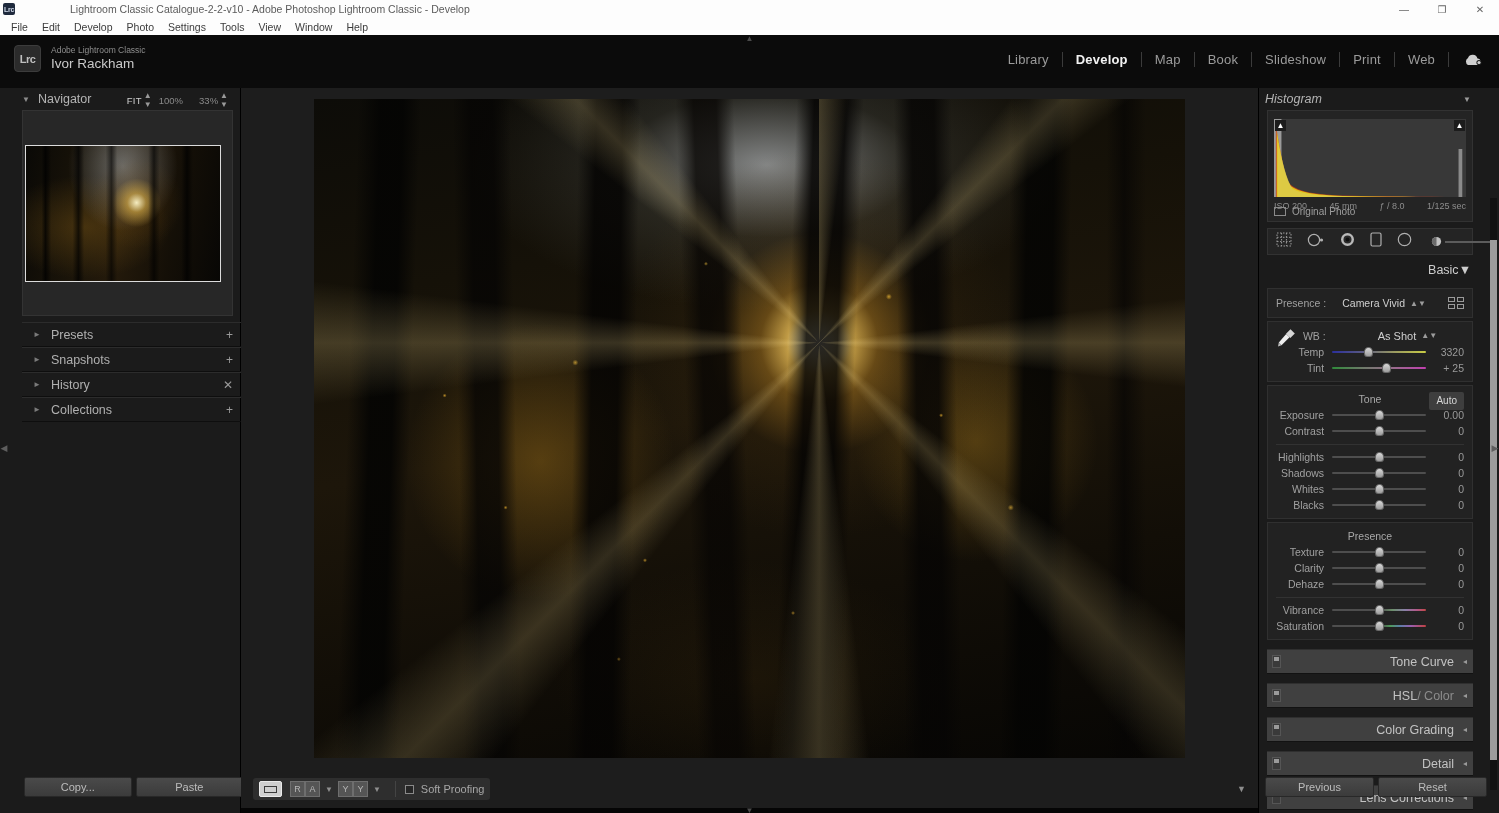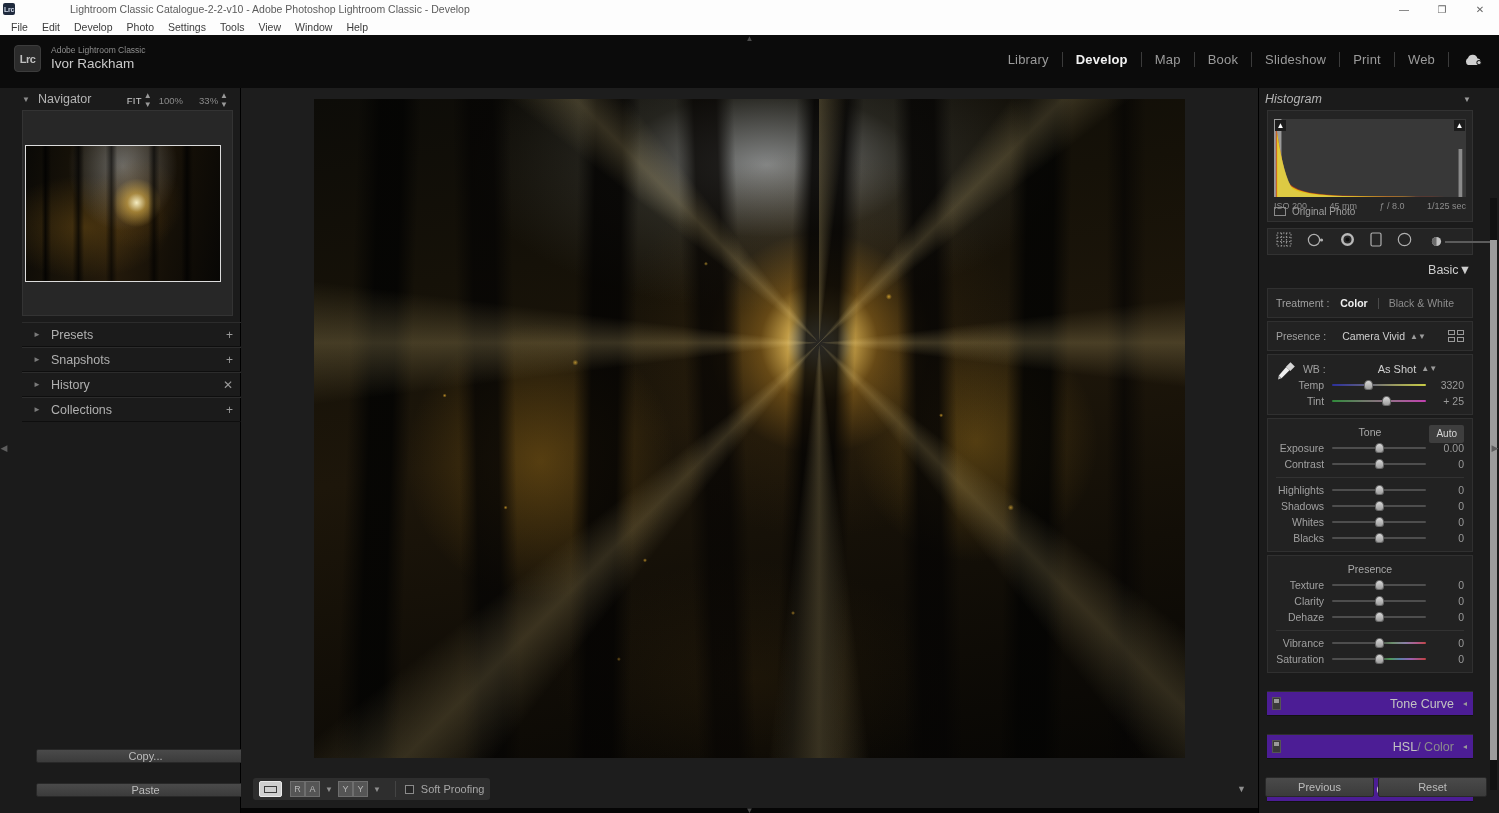"Treatment :" div.sec { html: <div> <div> <span>Treatment :</span> <span> <span>Color</span> <span></span> <span>Black &amp; White</span> </span> </div> </div> -> none }
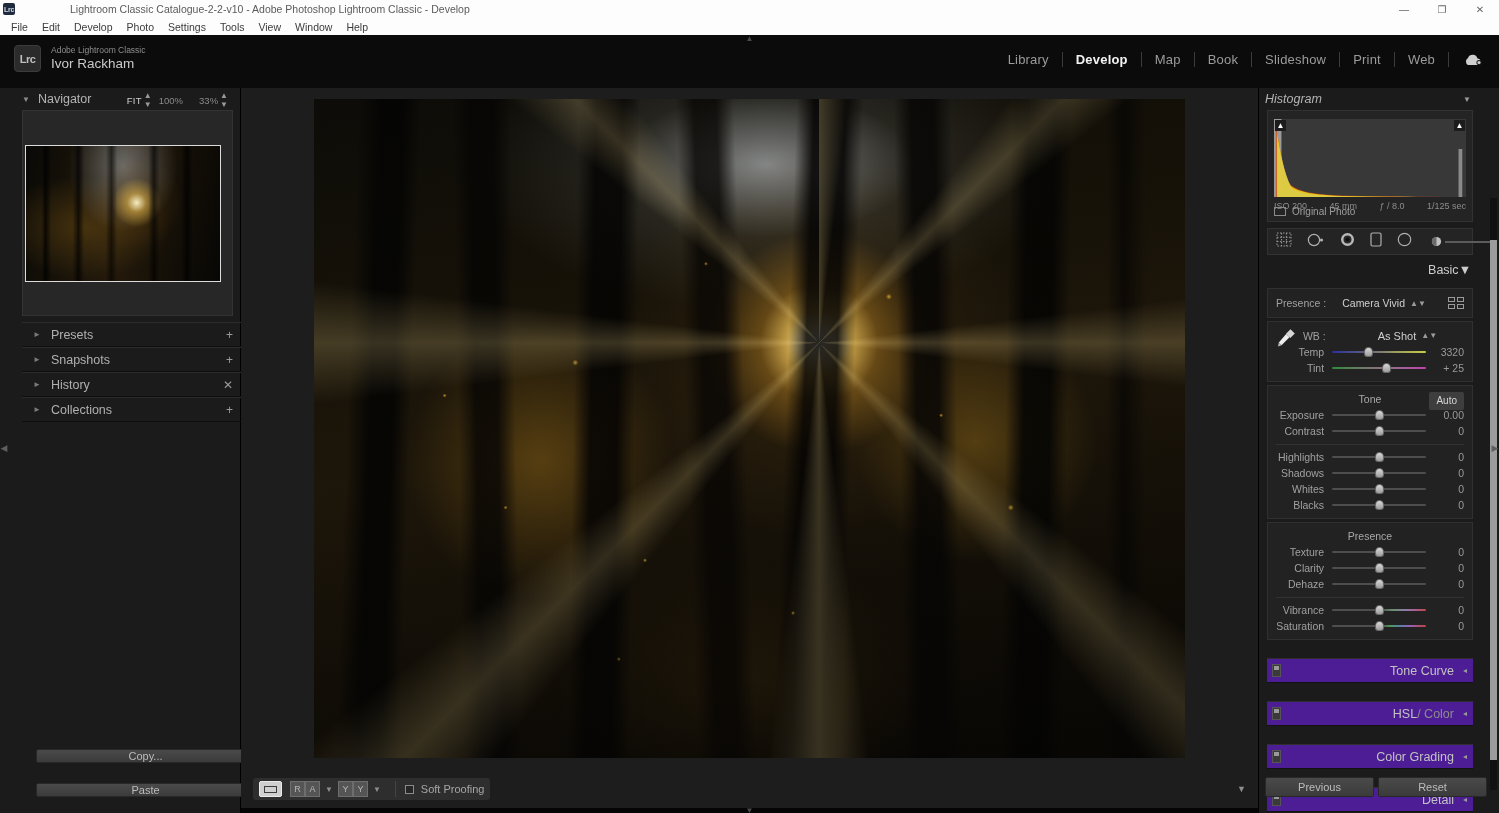"Tone Curve" .collapsed { background: #4c1d95 -> #404040; margin: 18px 2px 0 2px -> 9px 2px 0 2px }
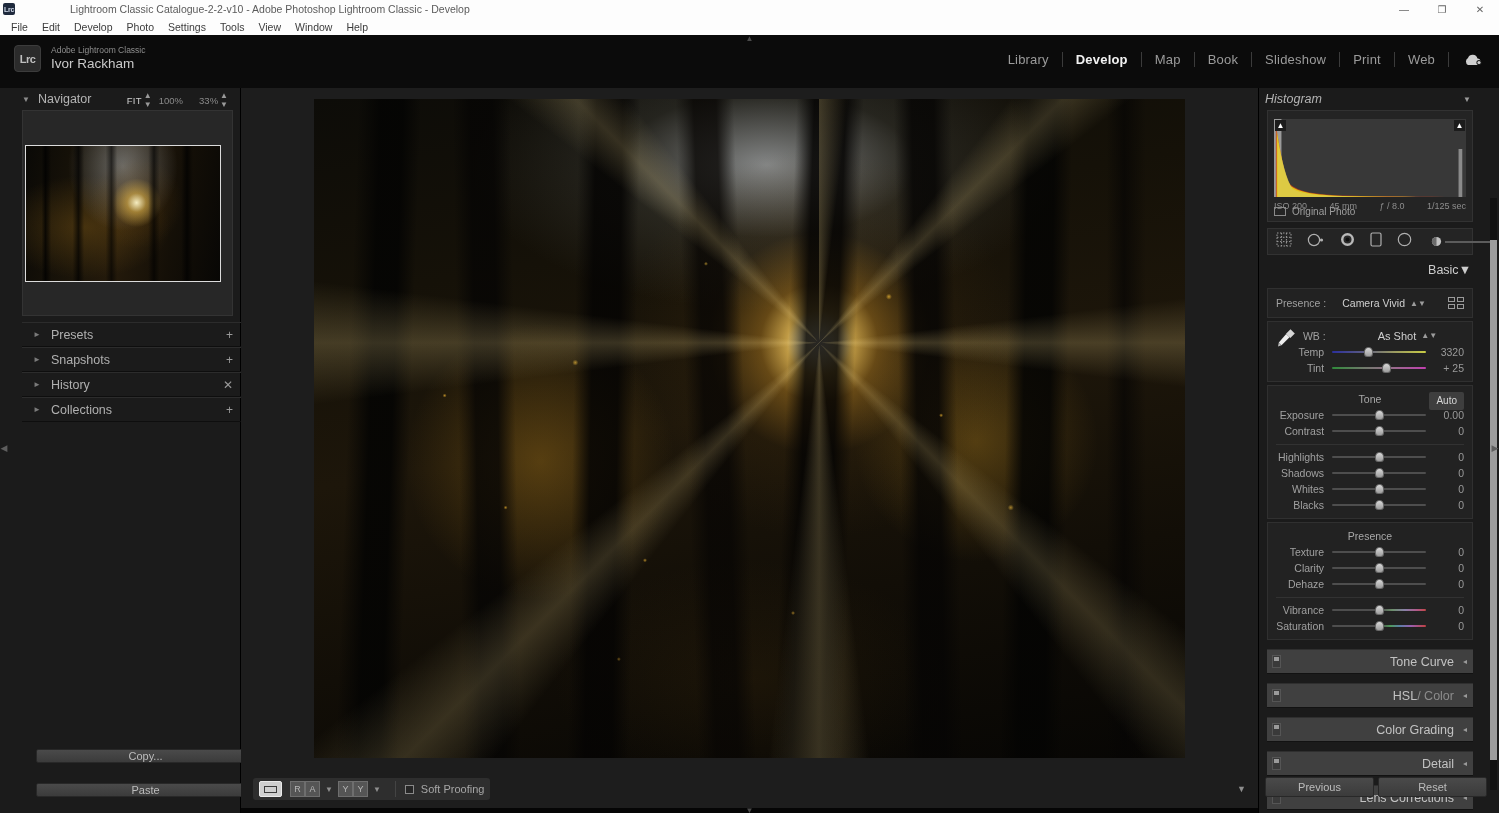"Copy..." .lp-bottom { flex-direction: column -> none; gap: 20px -> 4px; left: 36px -> 24px }
